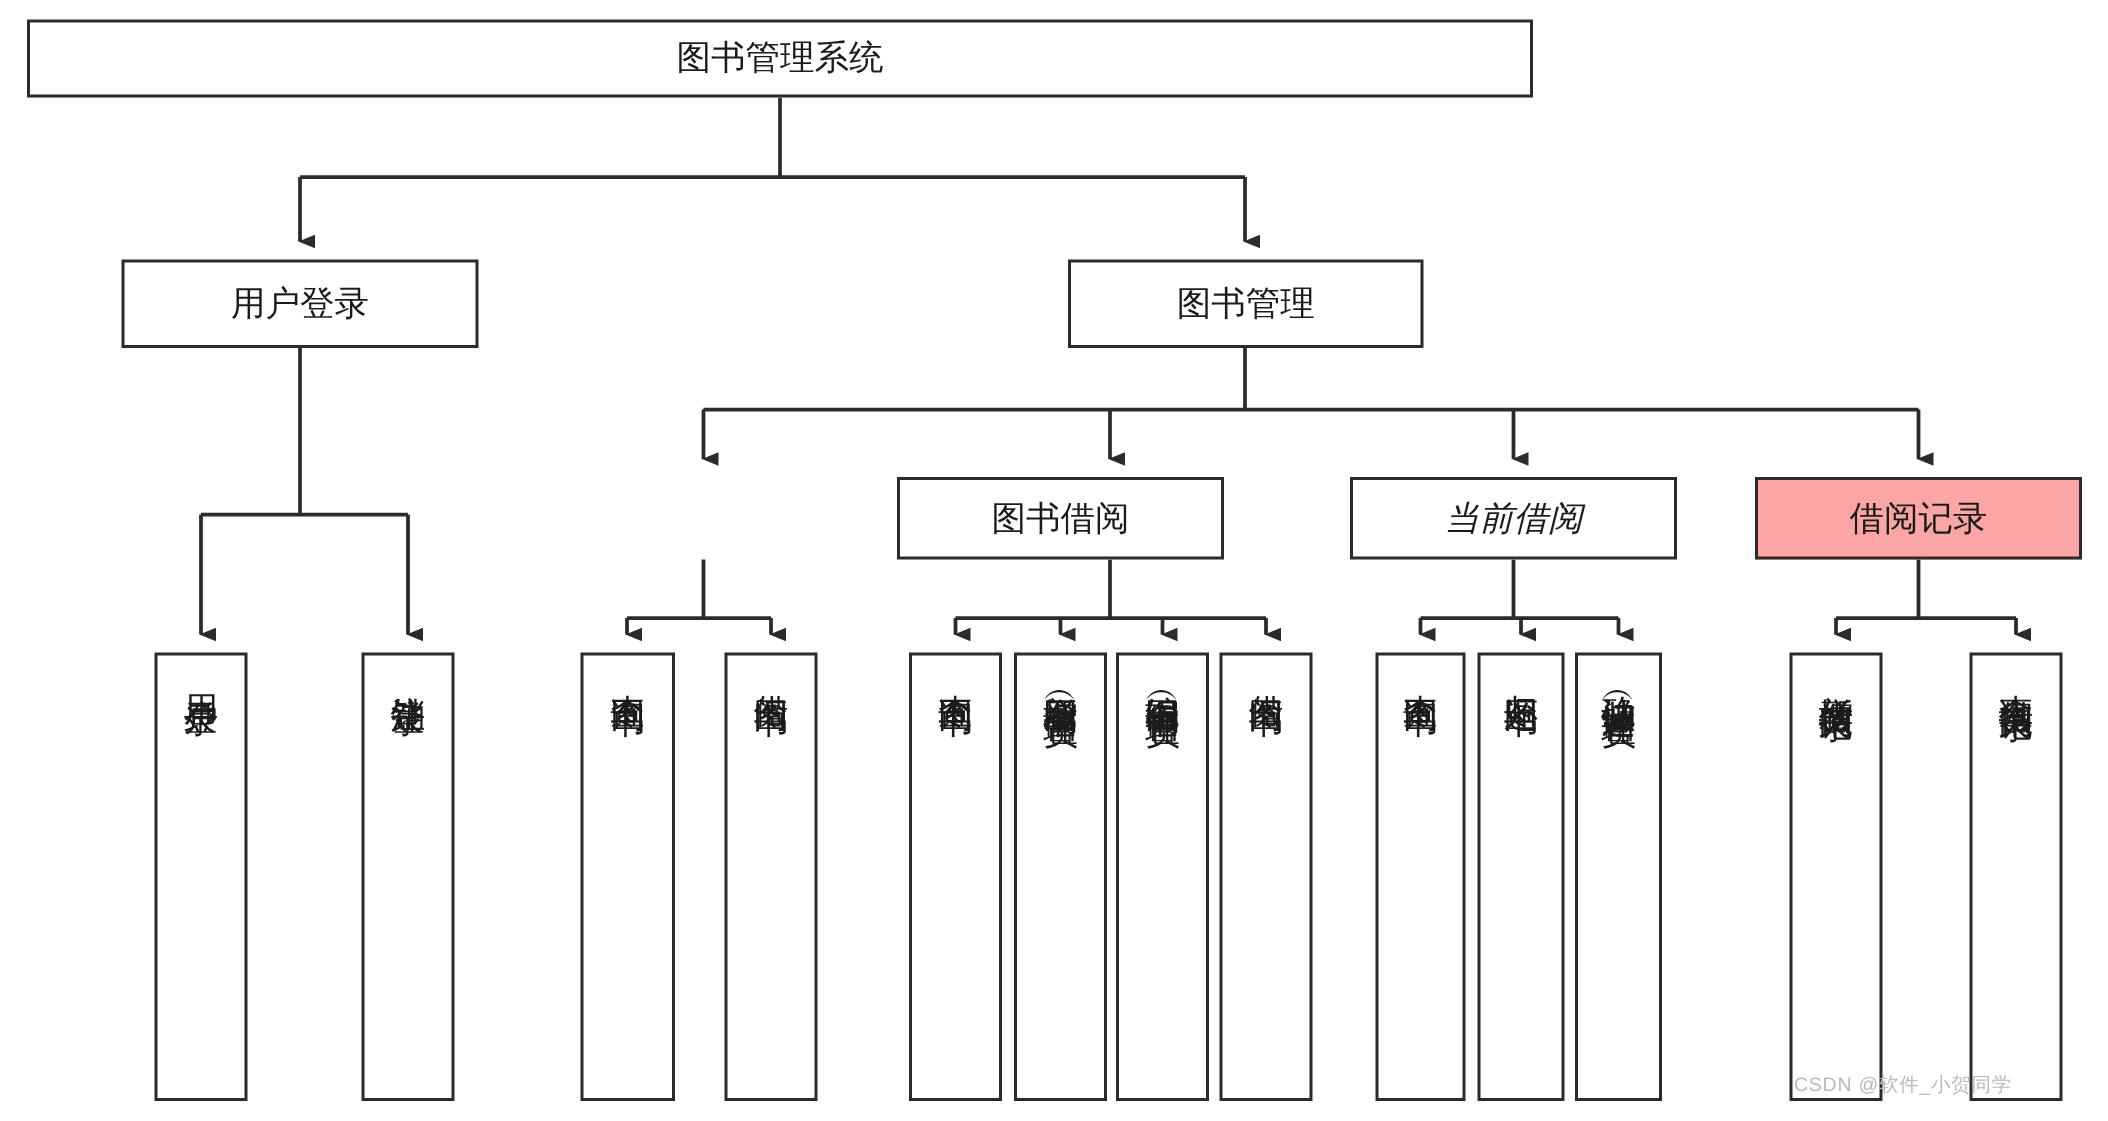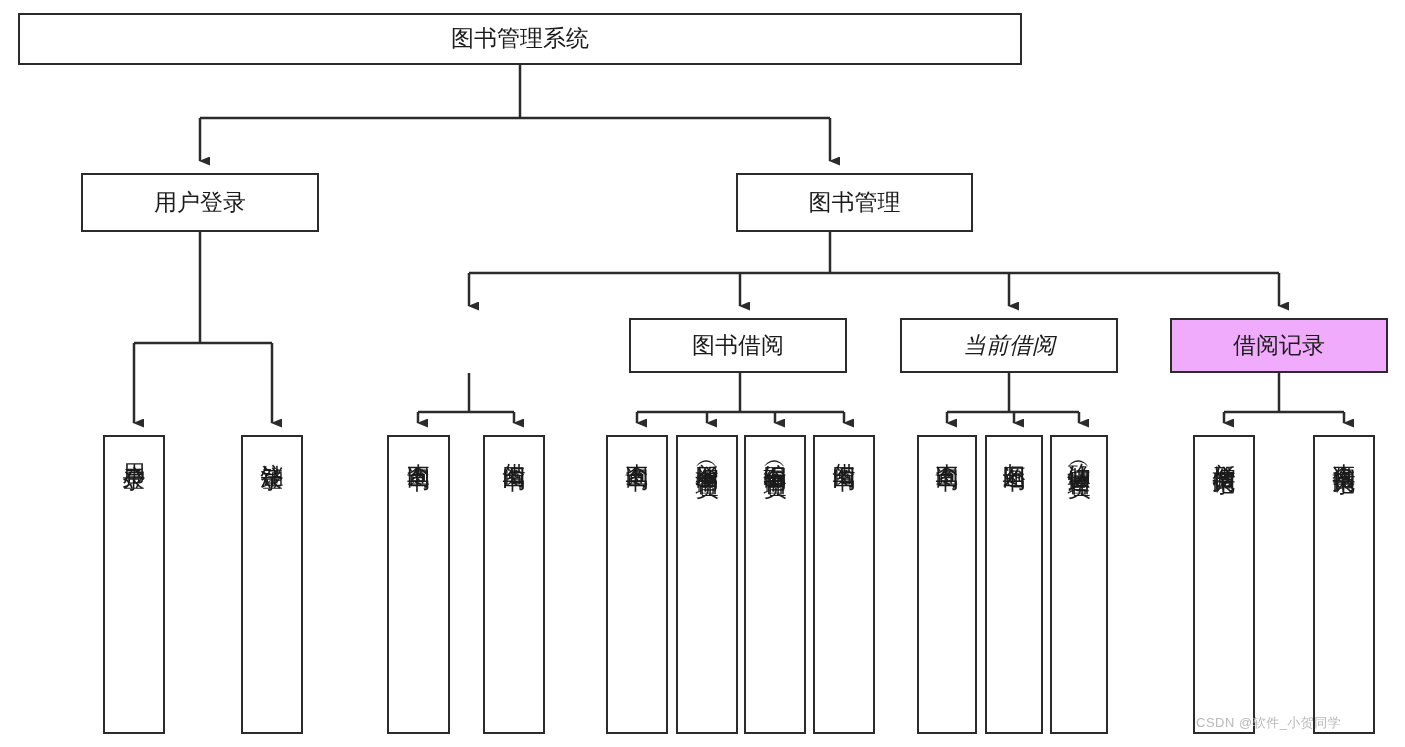"图书管理" div.node-box { margin-left: 24px -> none }
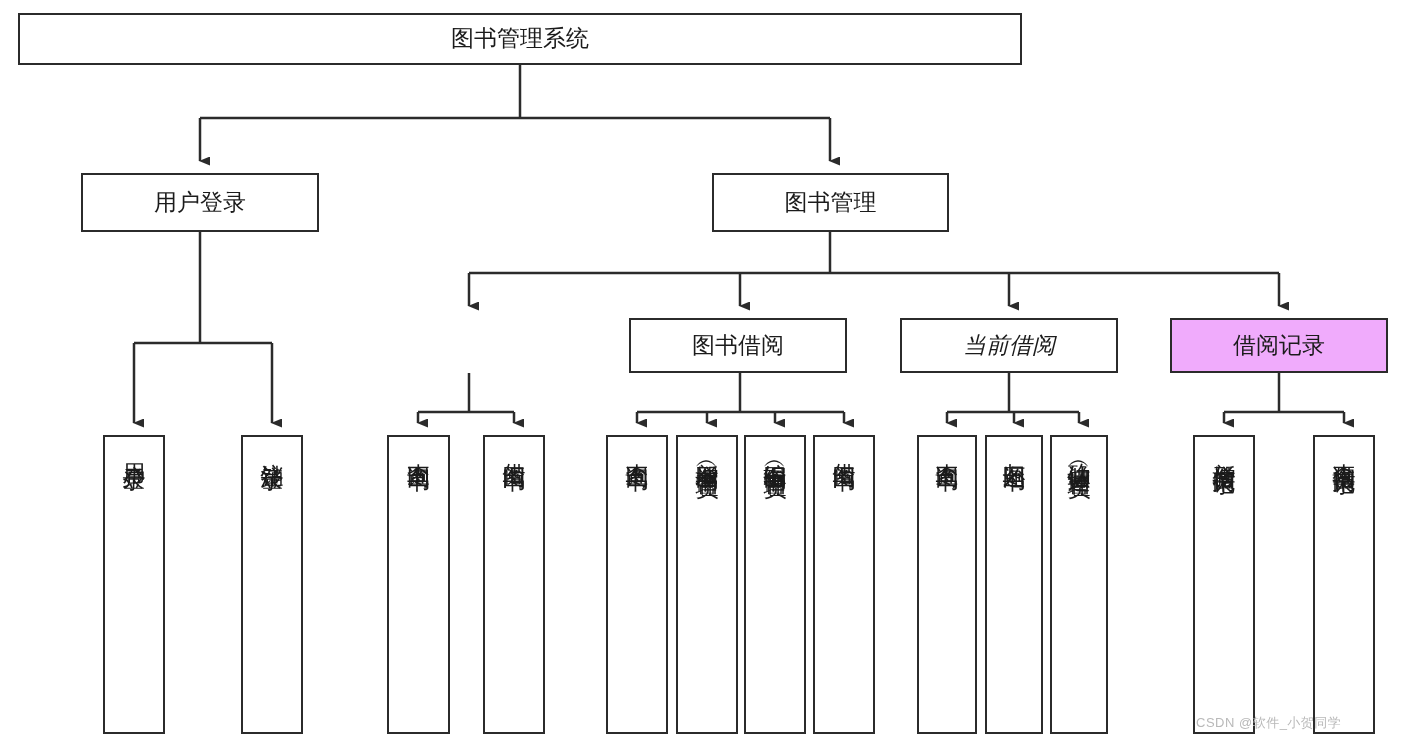"图书借阅" div.node-box { left: 629px -> 598px }
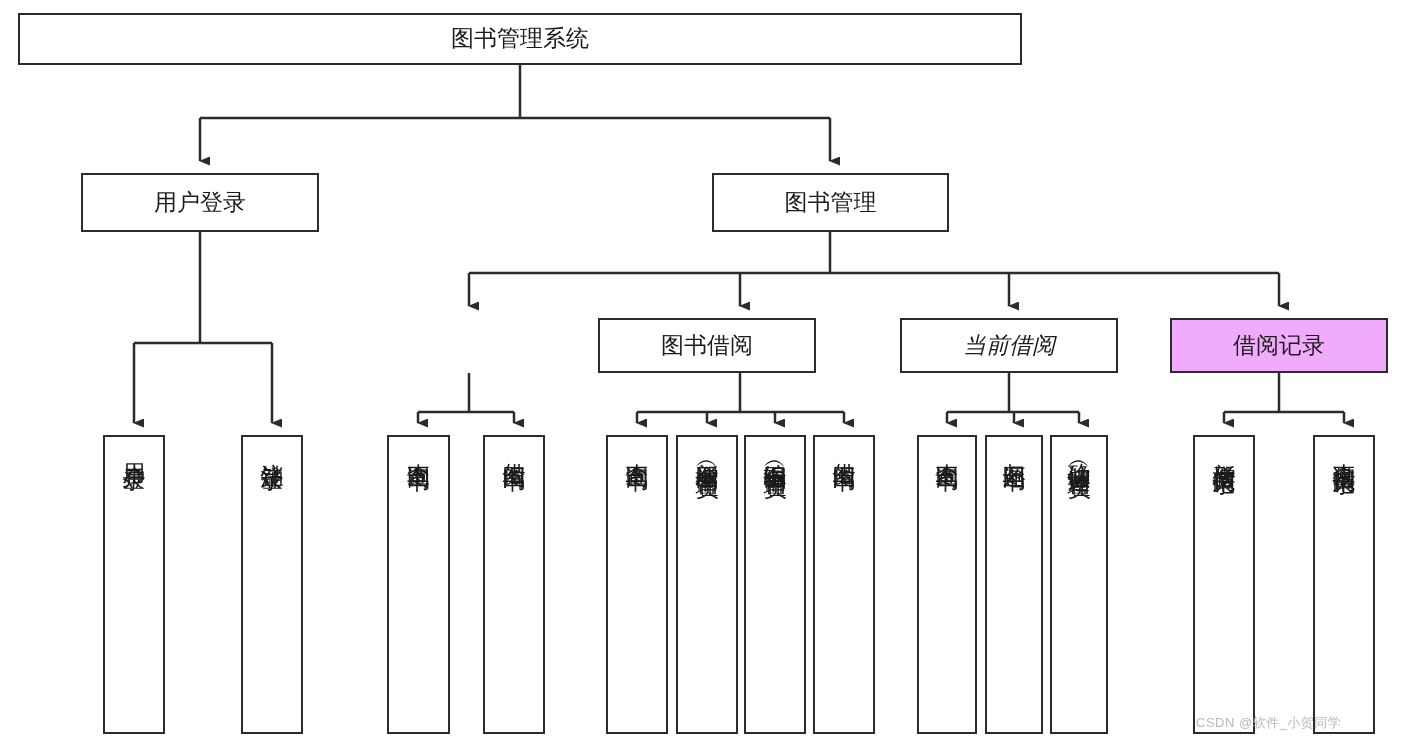"借阅记录" div.node-box { background: #f0abfc -> #fca5a5 }
